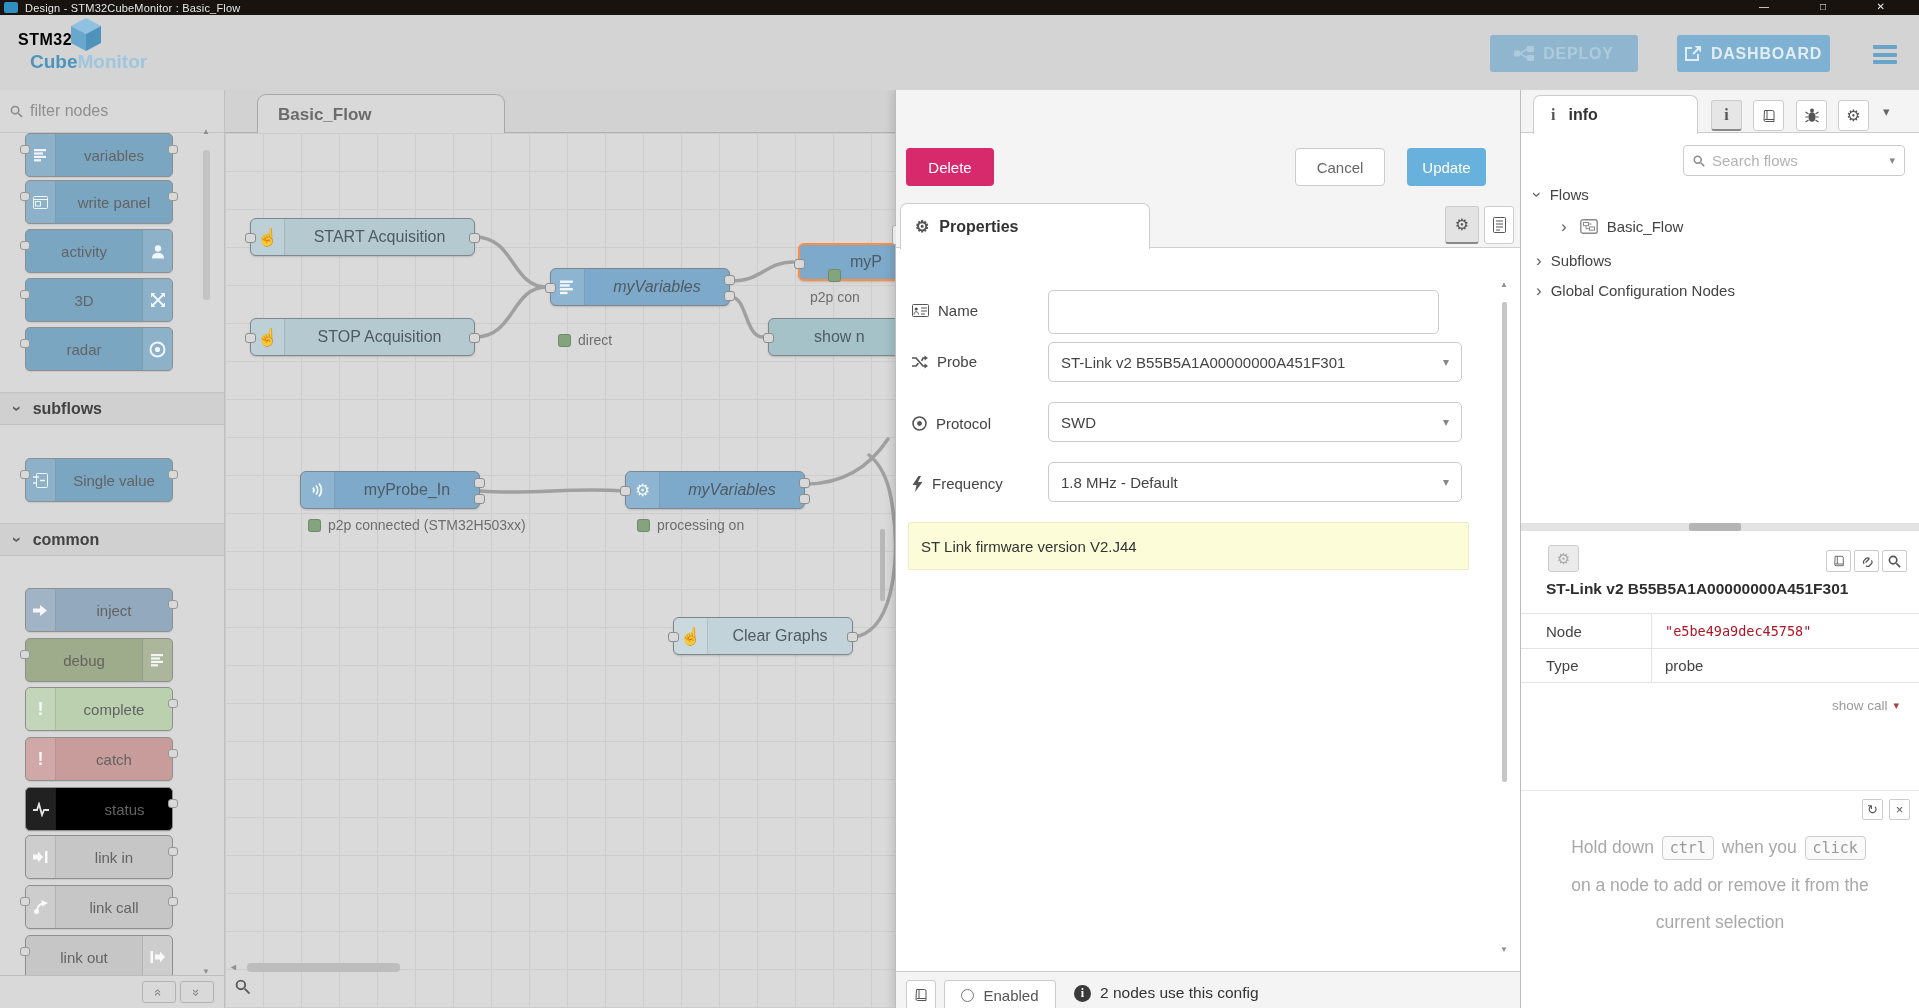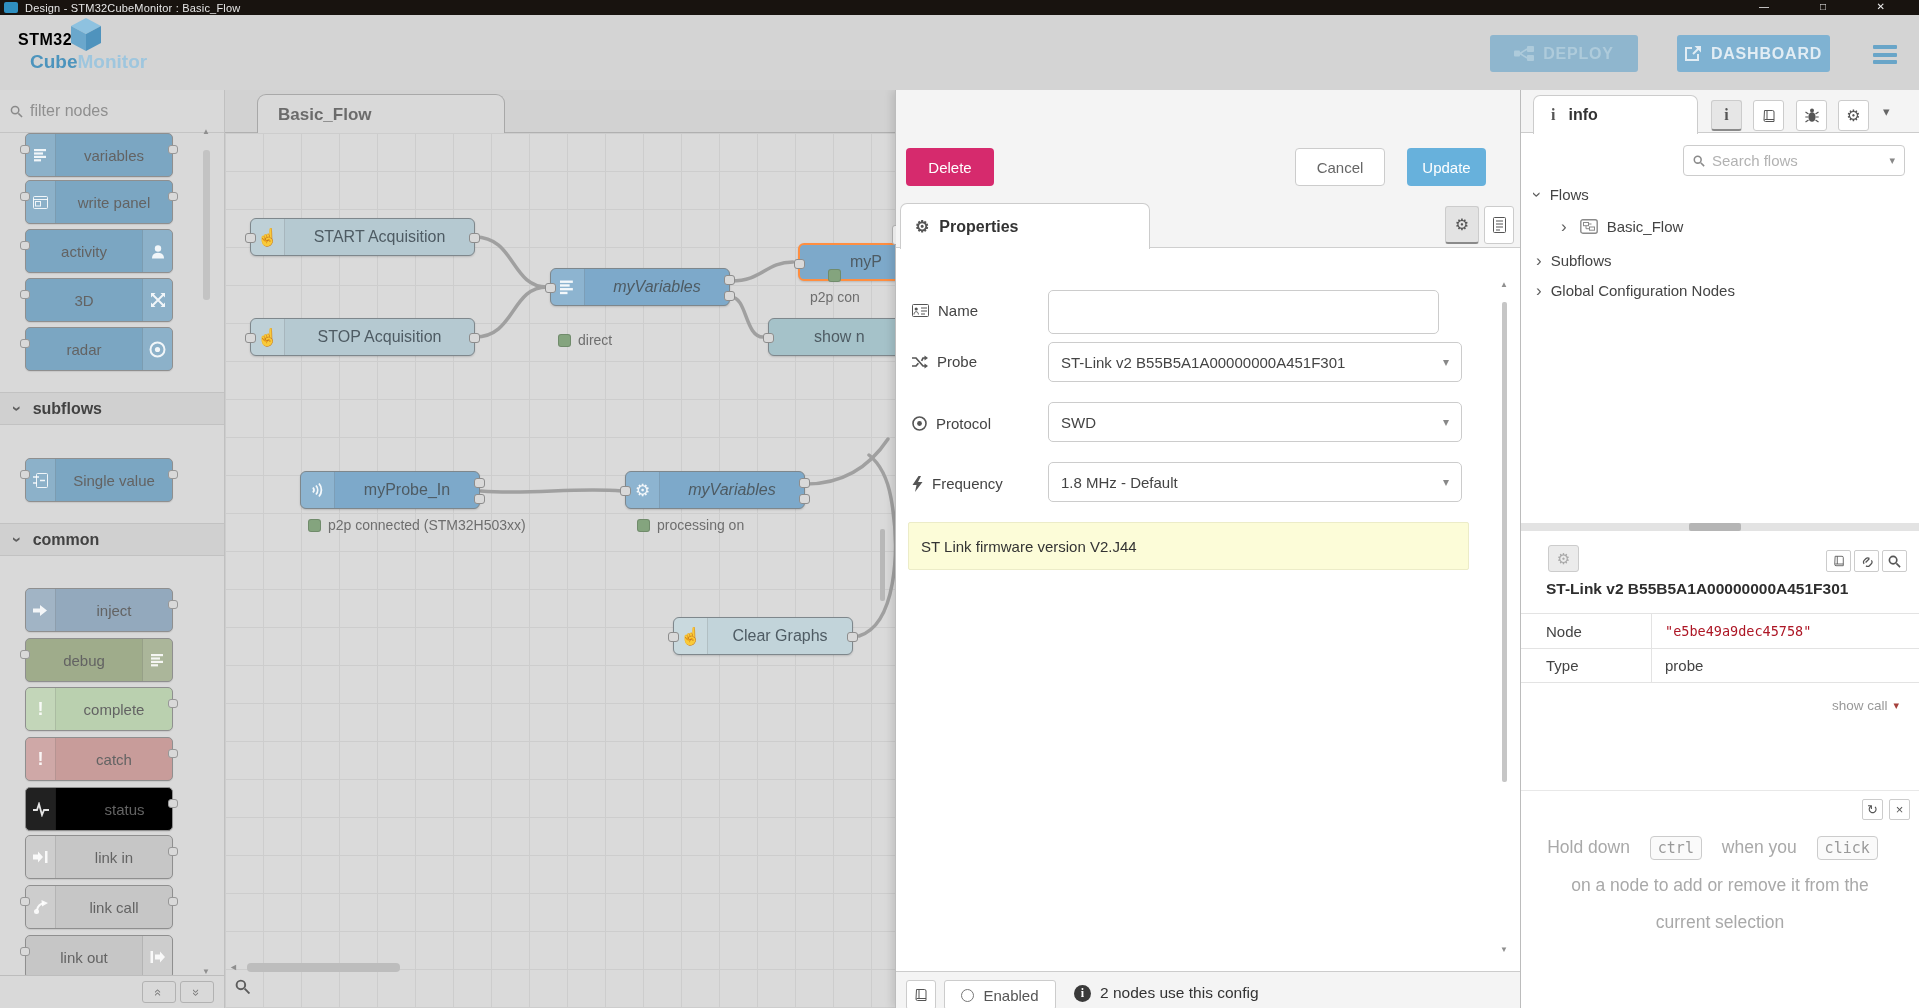"ctrl" .kbd { margin: 0 15px -> 0 3px }
